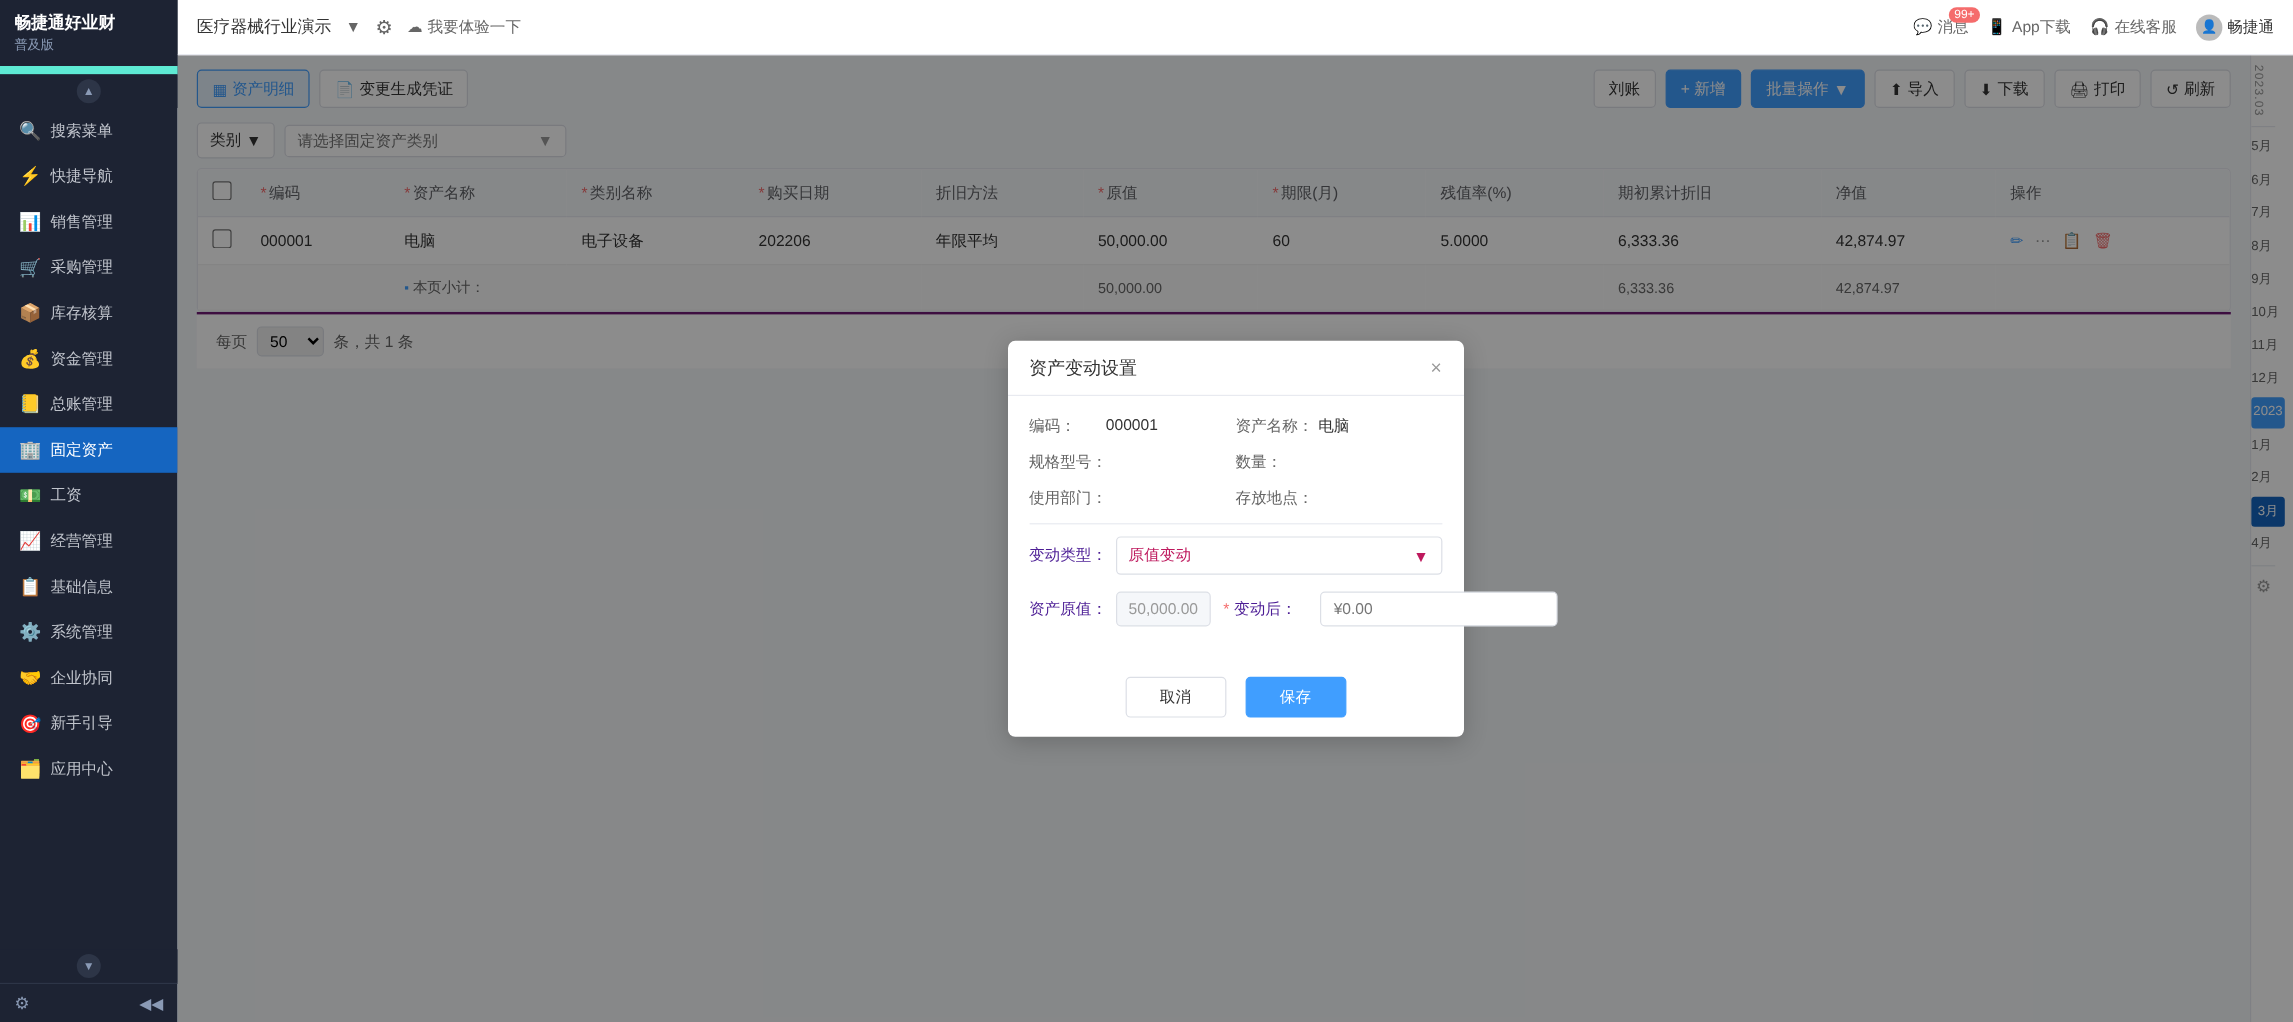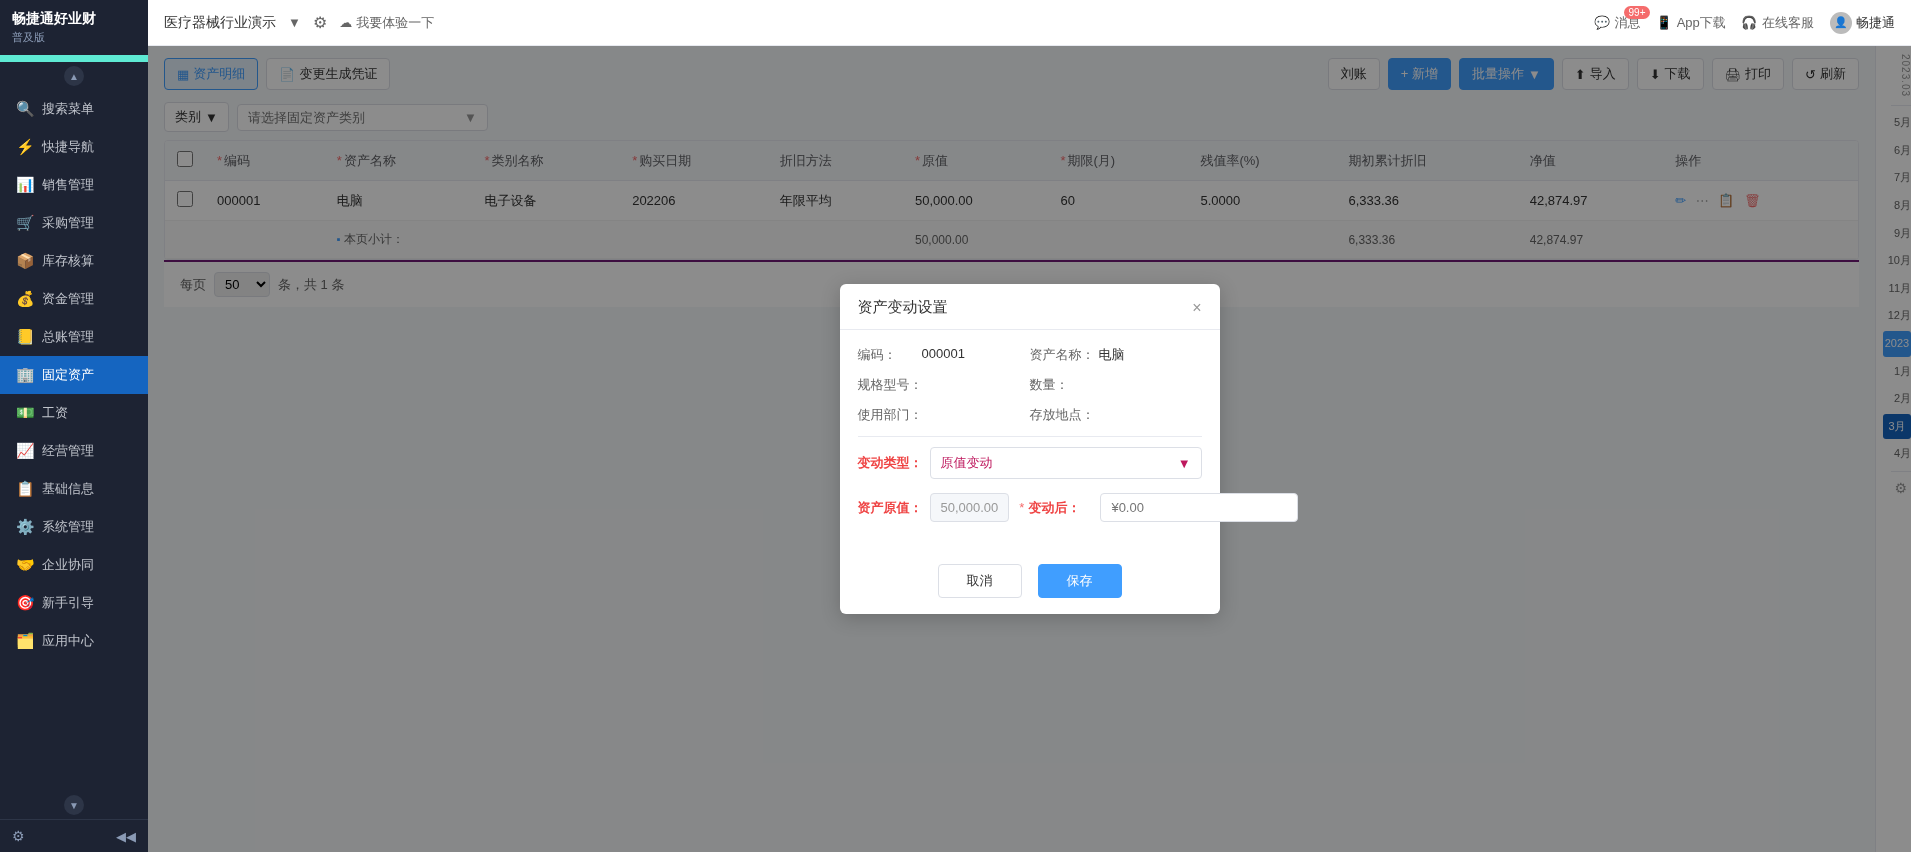"请选择固定资产类别" .filter-input-wrap { gap: 16px -> 0 }
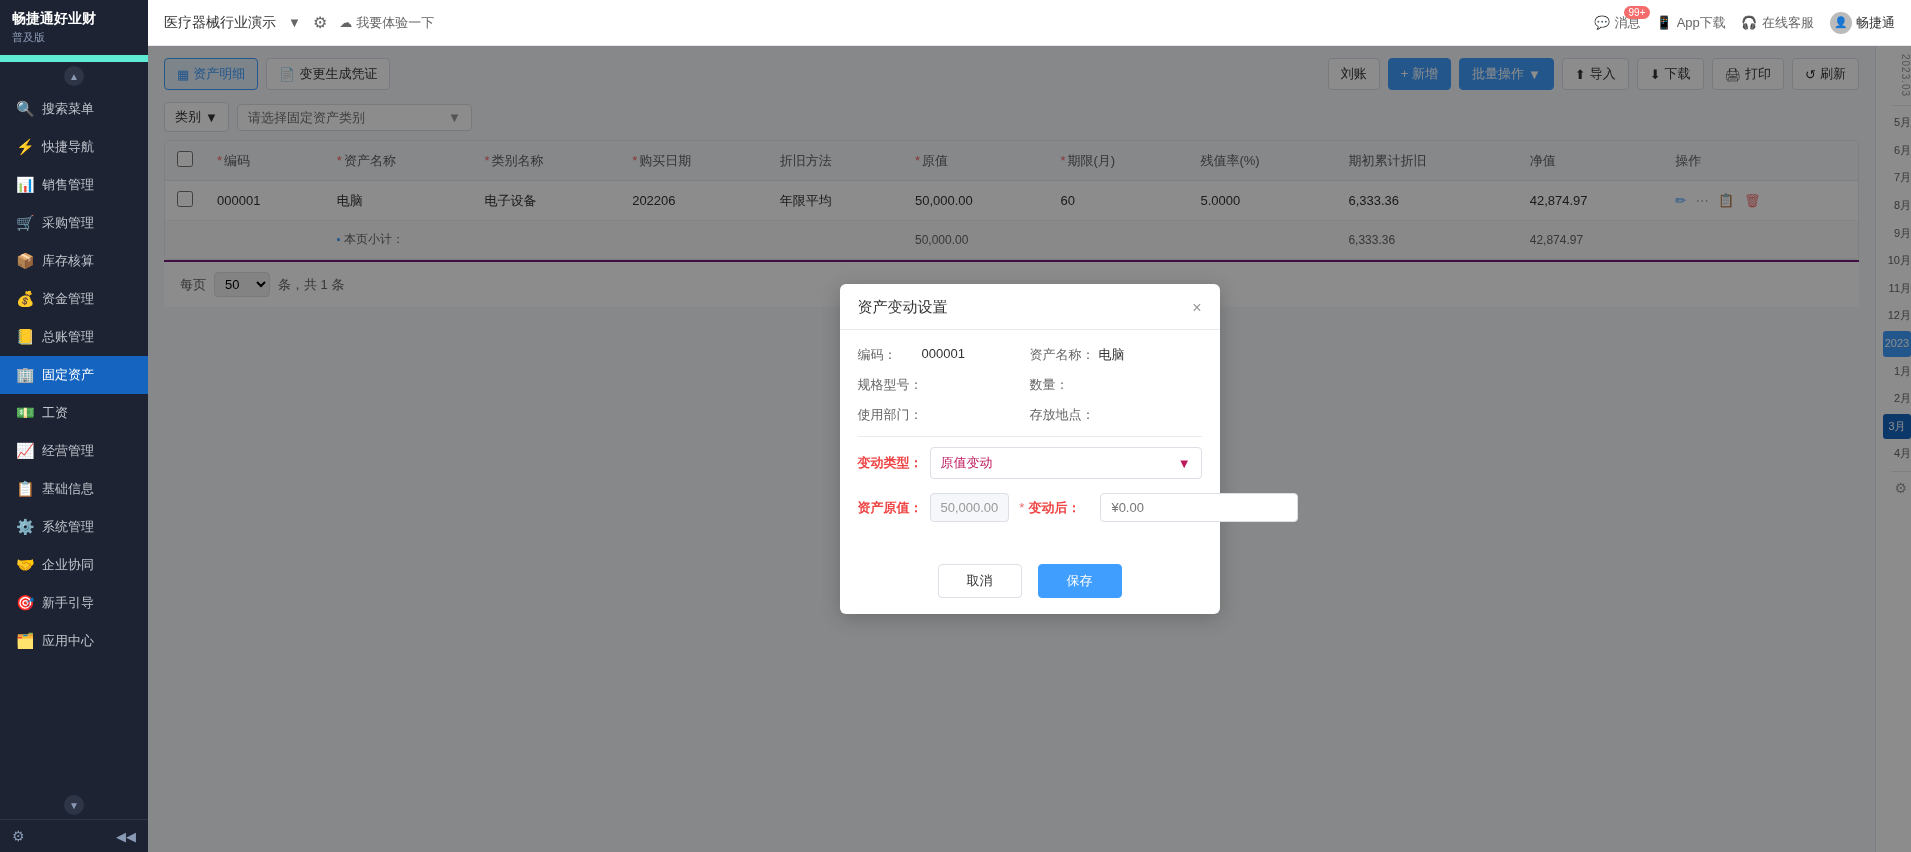"5月" .right-panel { align-items: flex-end -> flex-start }
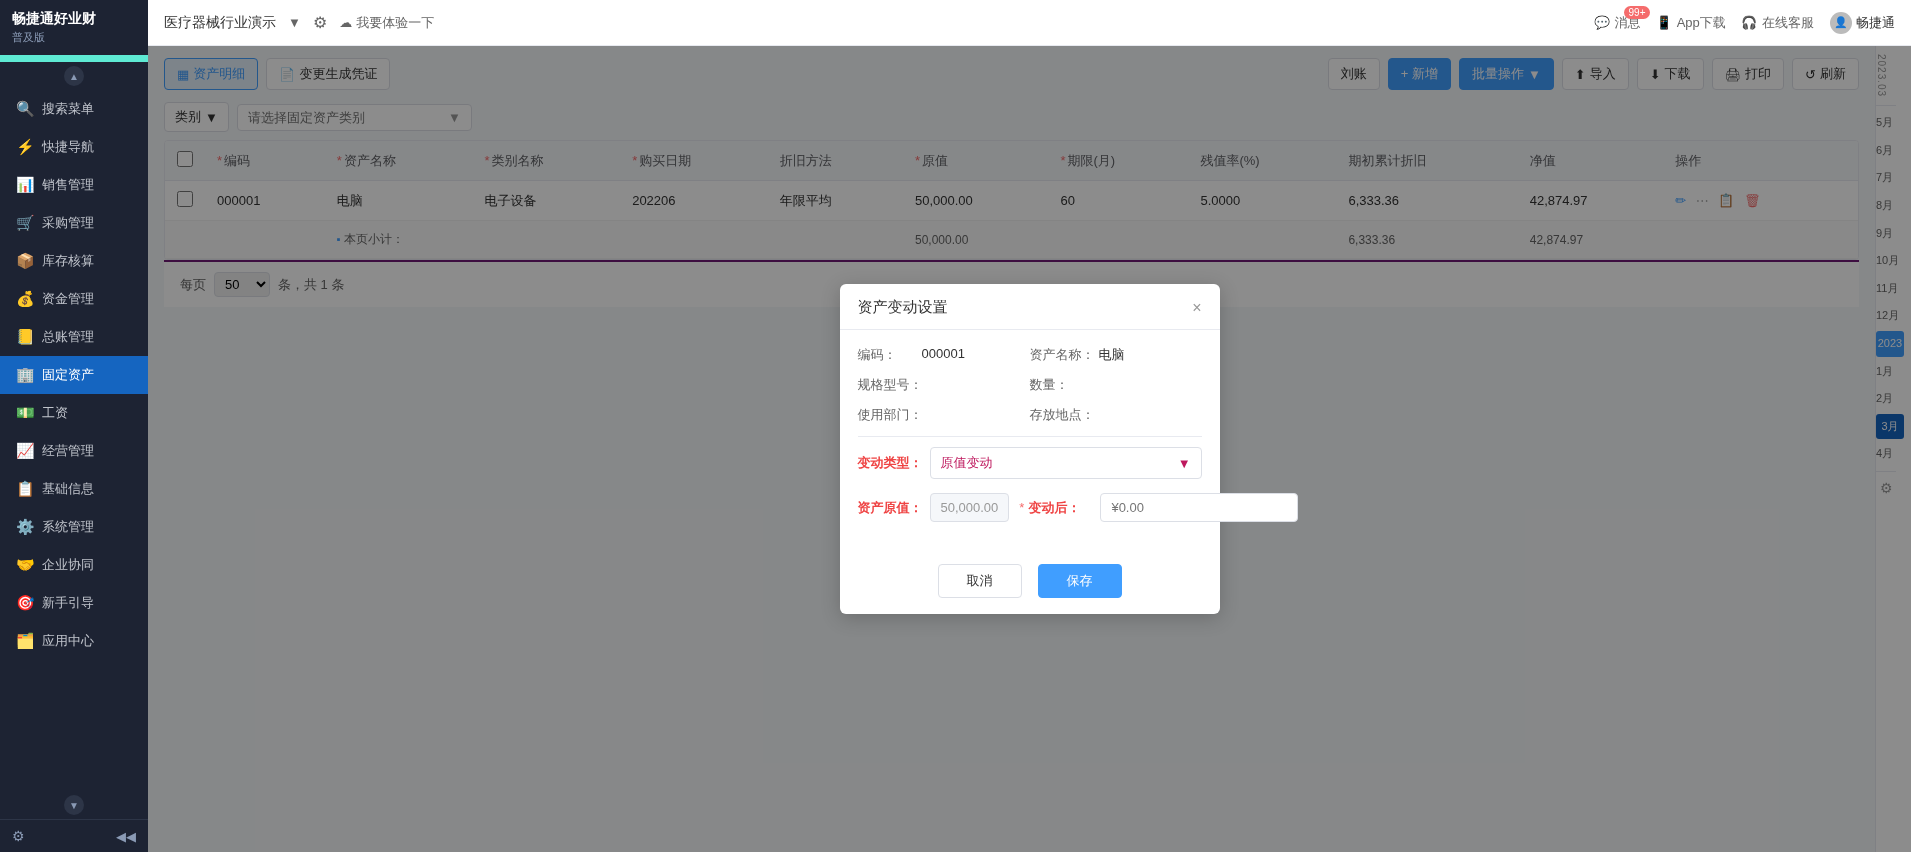"变动类型：" .modal-field-label { color: #ef4444 -> #4c1d95; font-weight: bold -> none }
